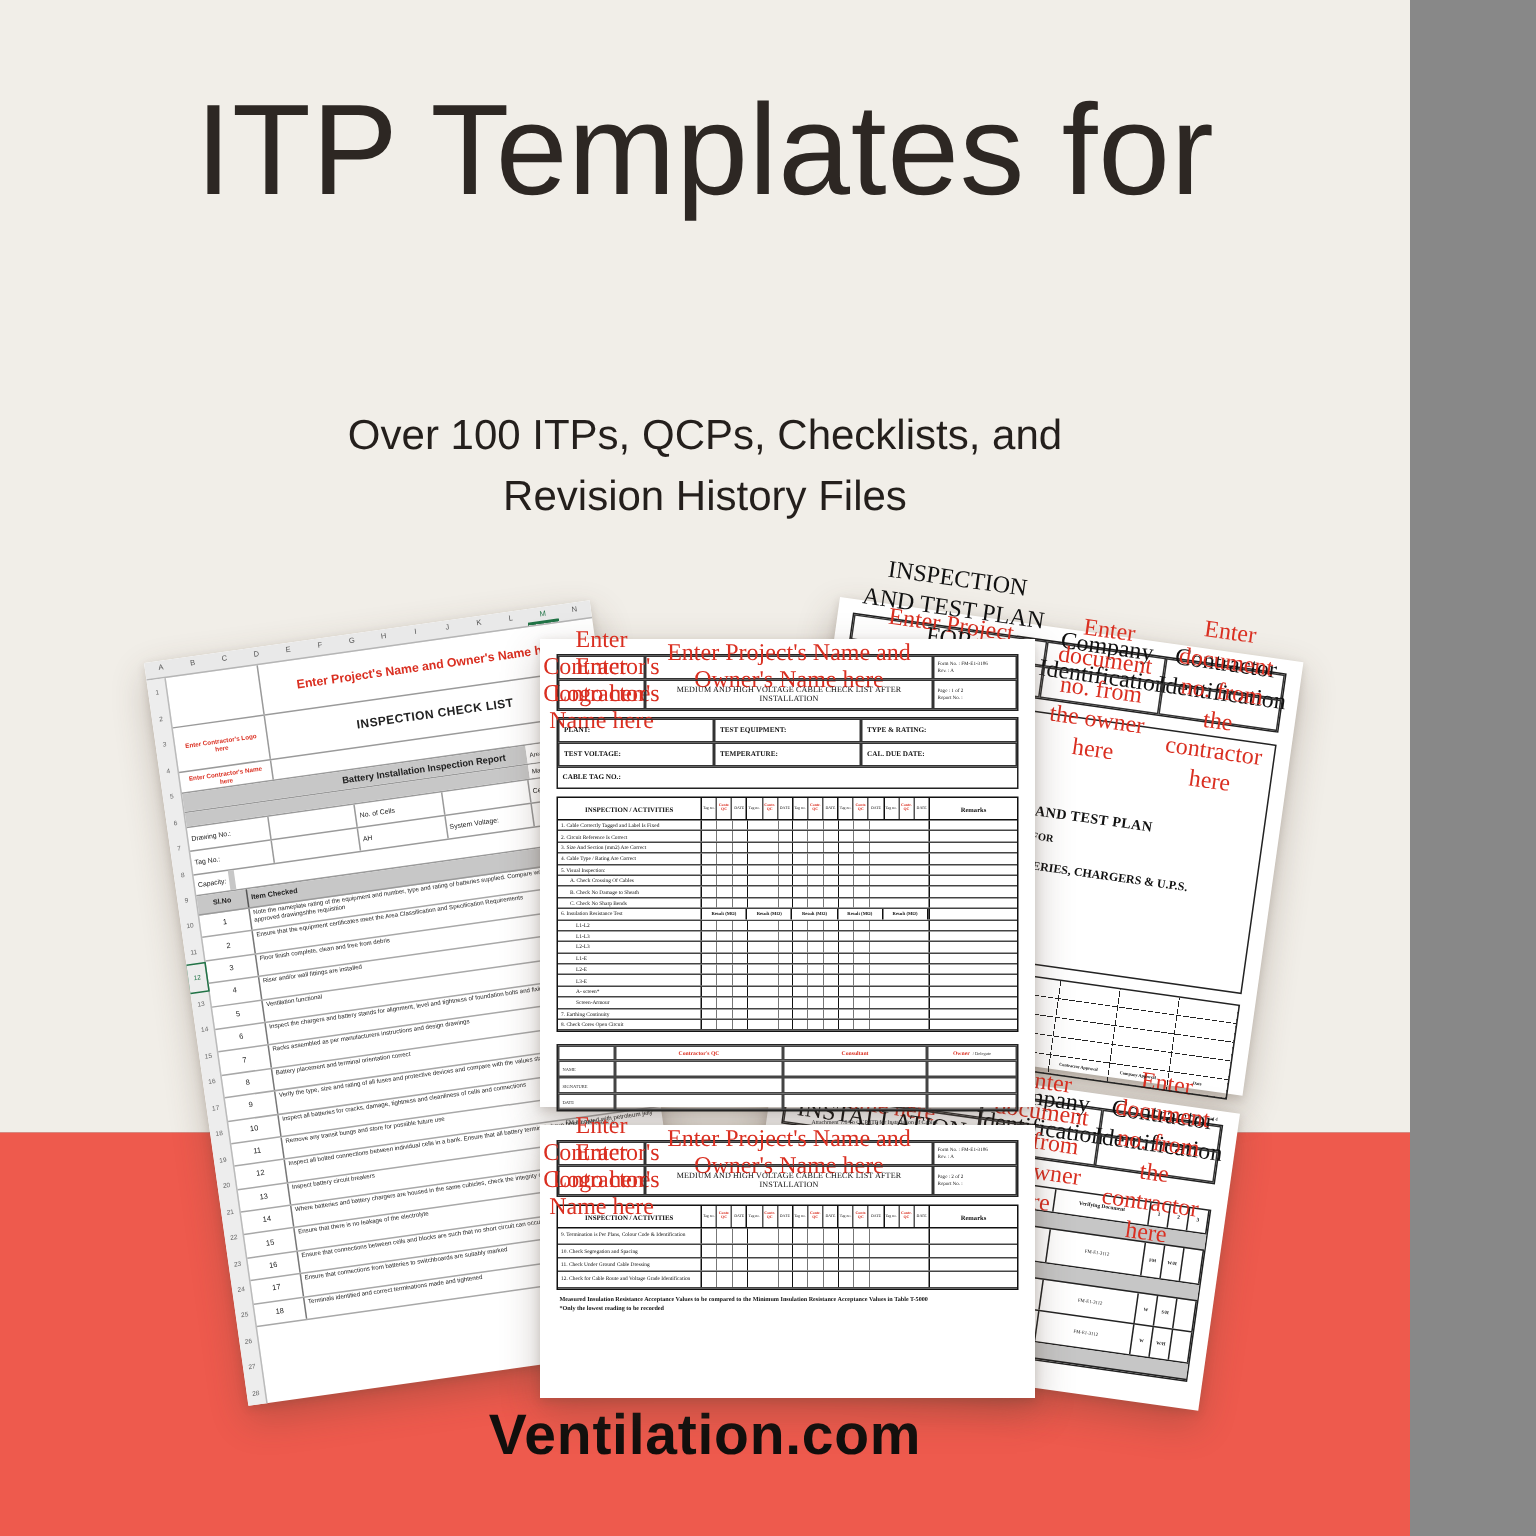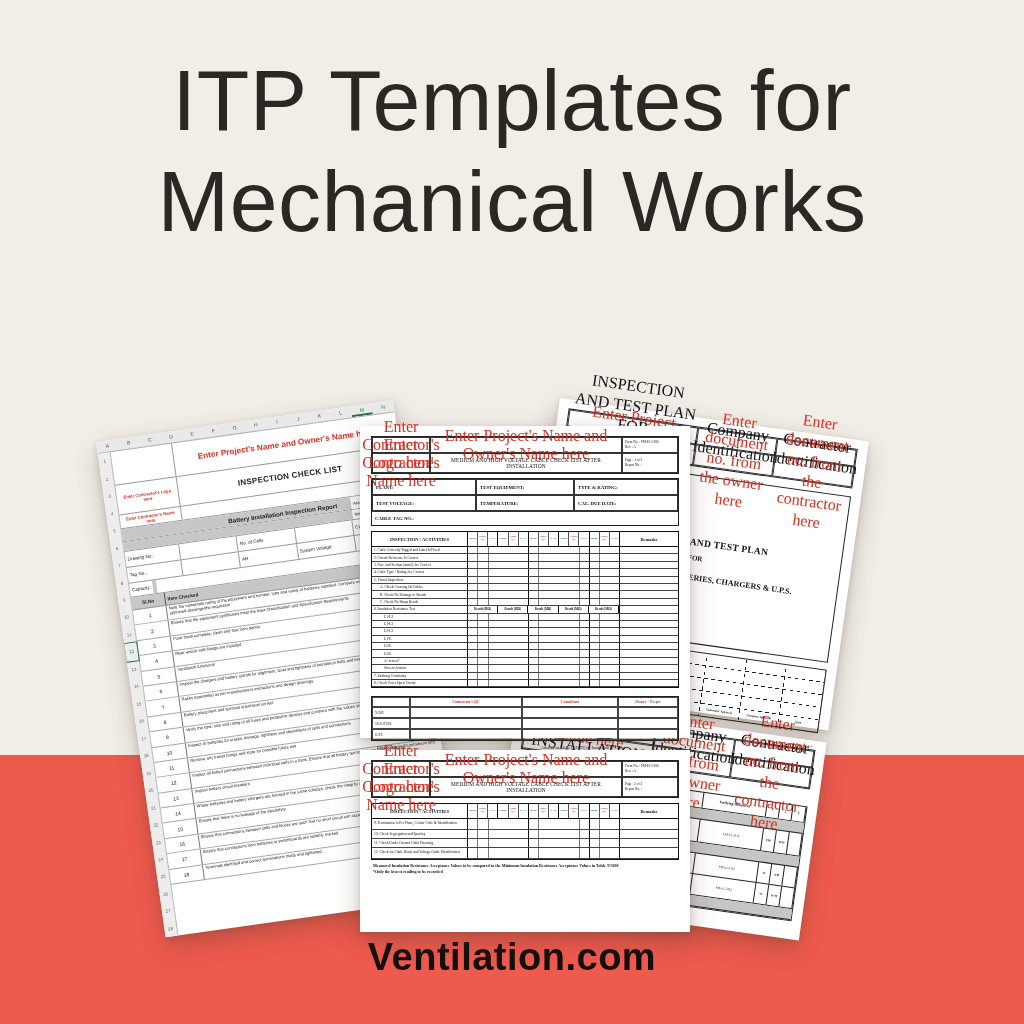"ITP Templates for" .canvas { width: 1024px -> 940px }
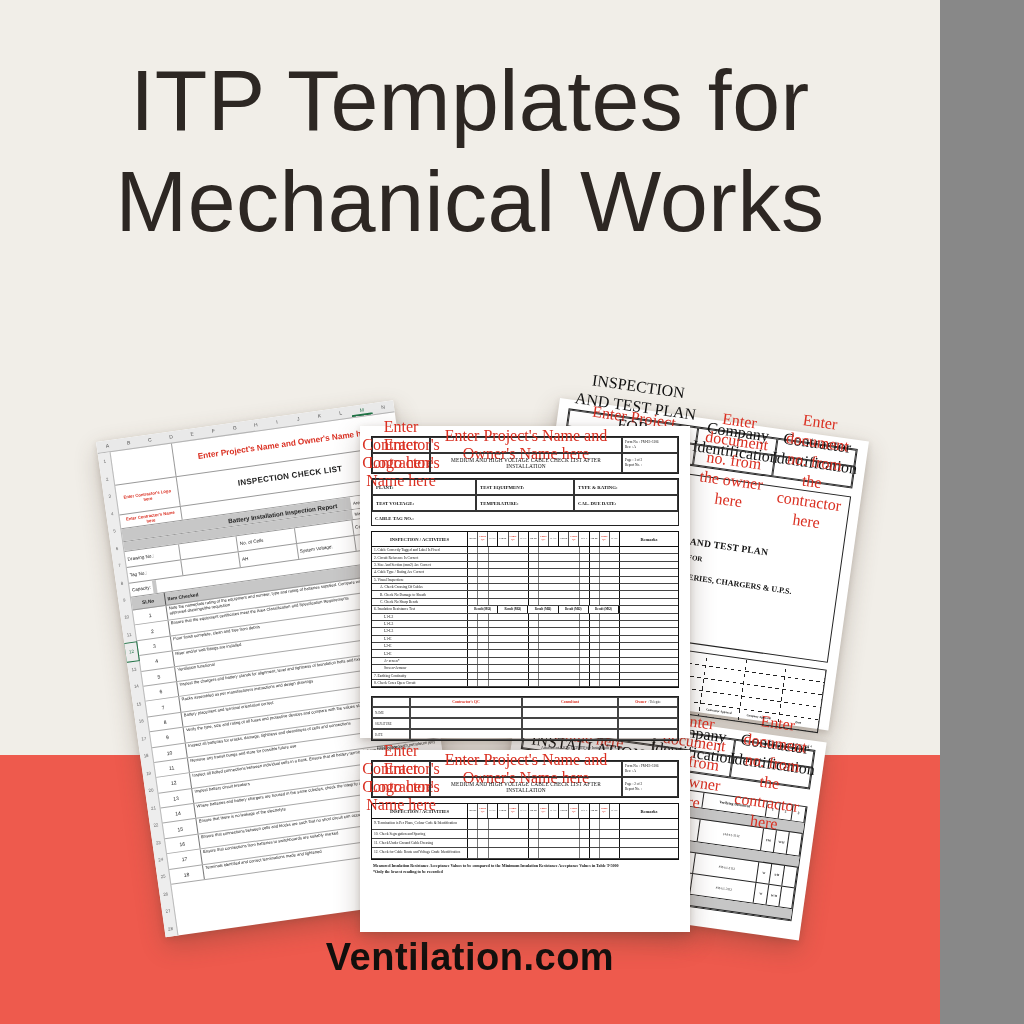"Mechanical Works" div { html: <div>Mechanical Works</div> -> none }
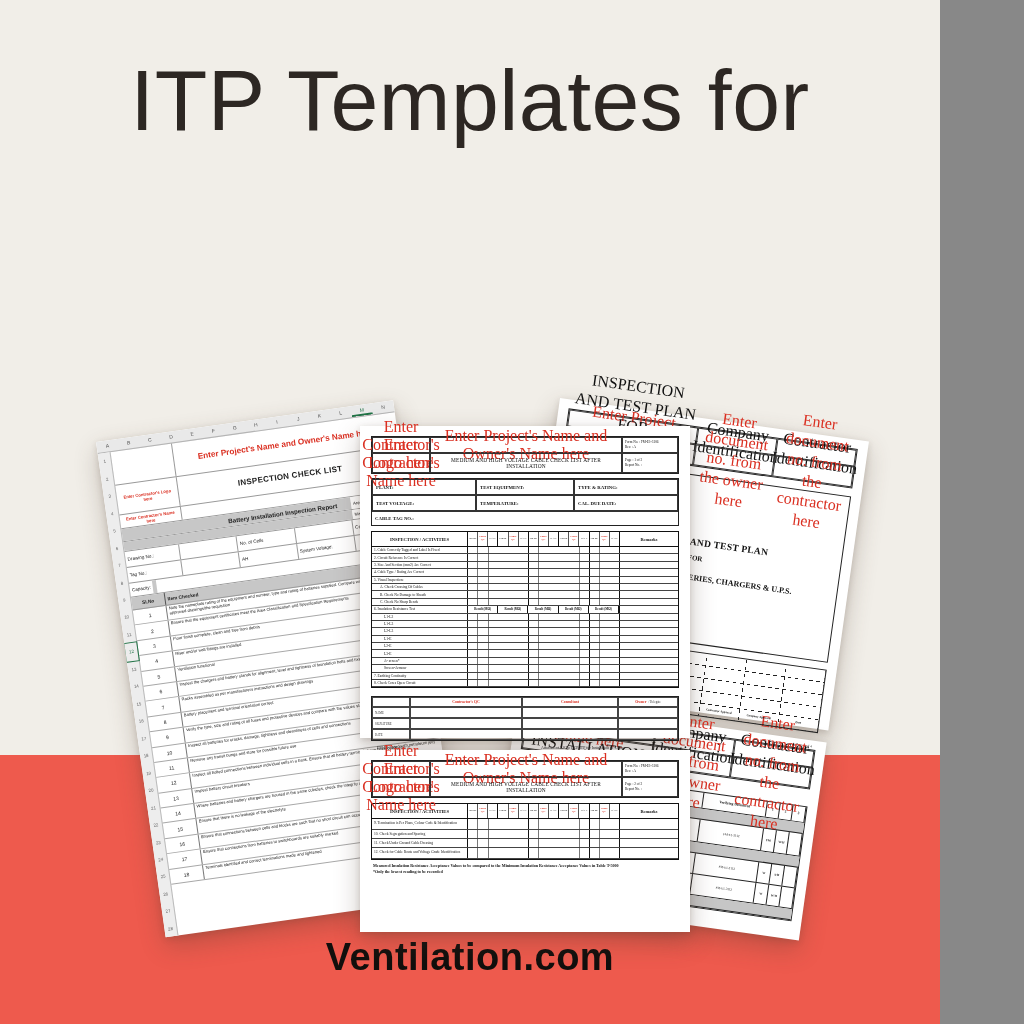"Over 100 ITPs, QCPs, Checklists," div.hero-sub { html: none -> <div> <div>Over 100 ITPs, QCPs, Checklists, and</div> <div>Revision History Files</div> </div> }
